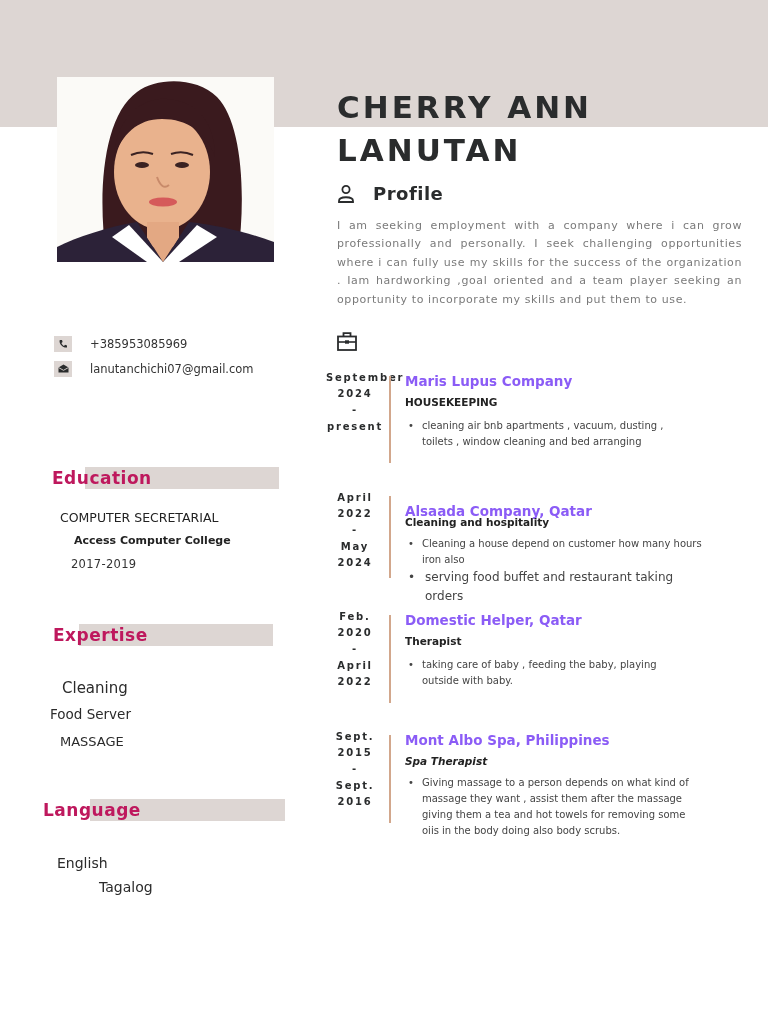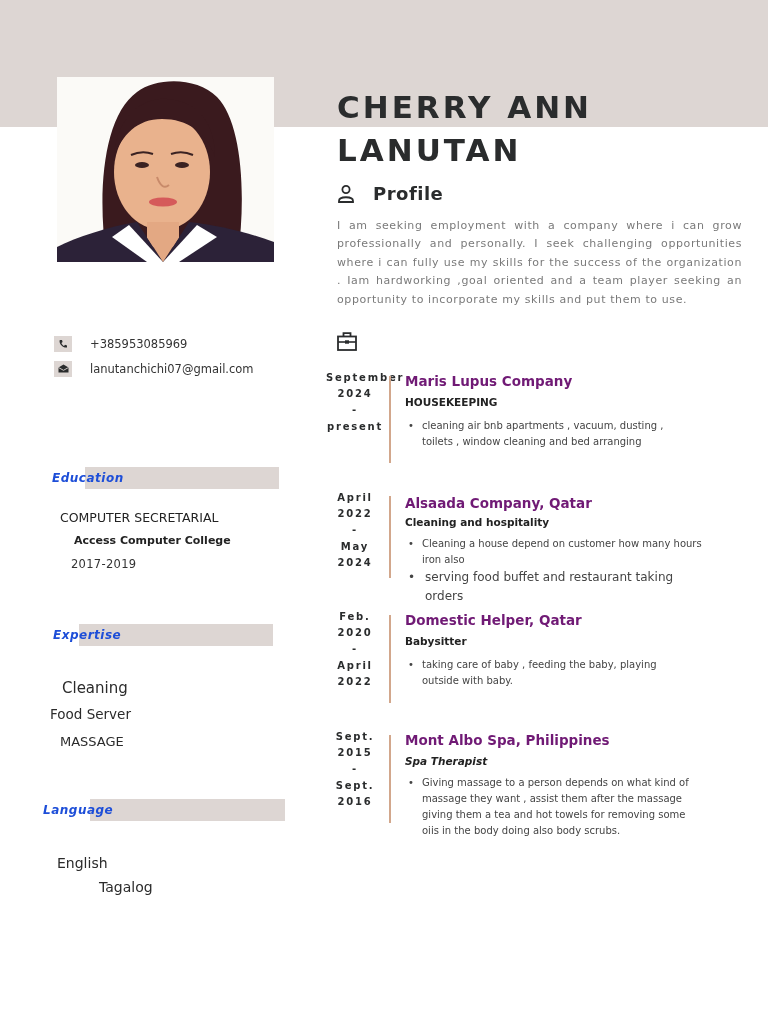"Maris Lupus Company" .job-company { color: #701a75 -> #8b5cf6 }
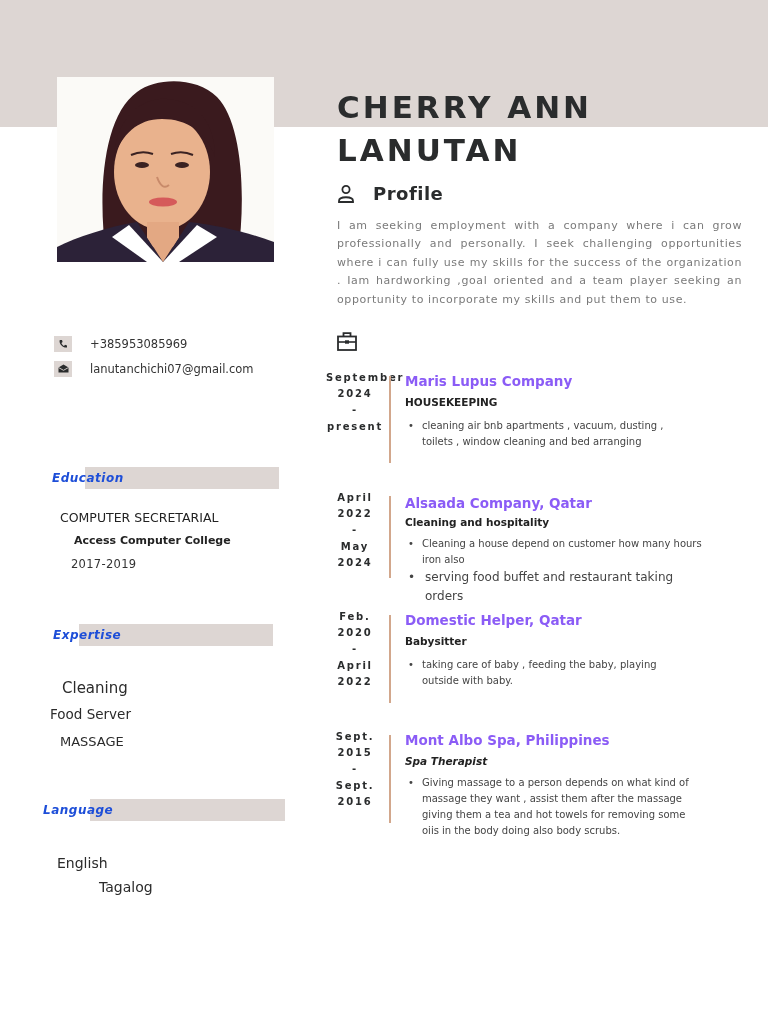"Education" .left-heading .label { color: #1d4ed8 -> #be185d; font-size: 12px -> 17px; font-style: italic -> none }
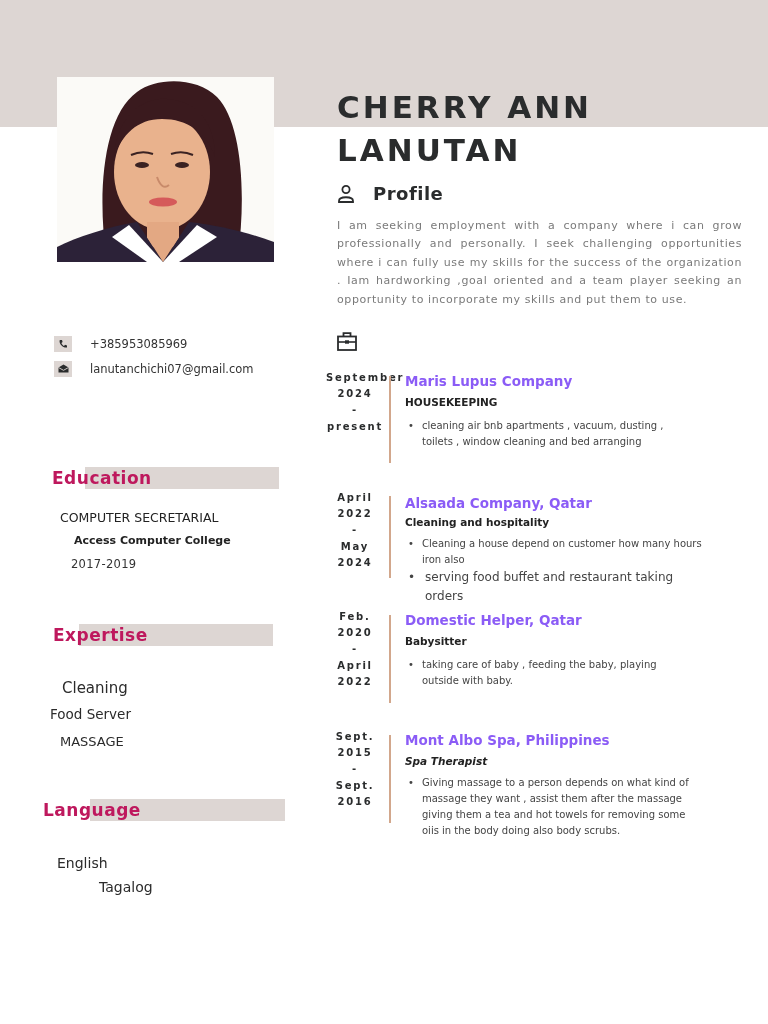"Alsaada Company, Qatar" div.job-company { top: 5px -> 13px }
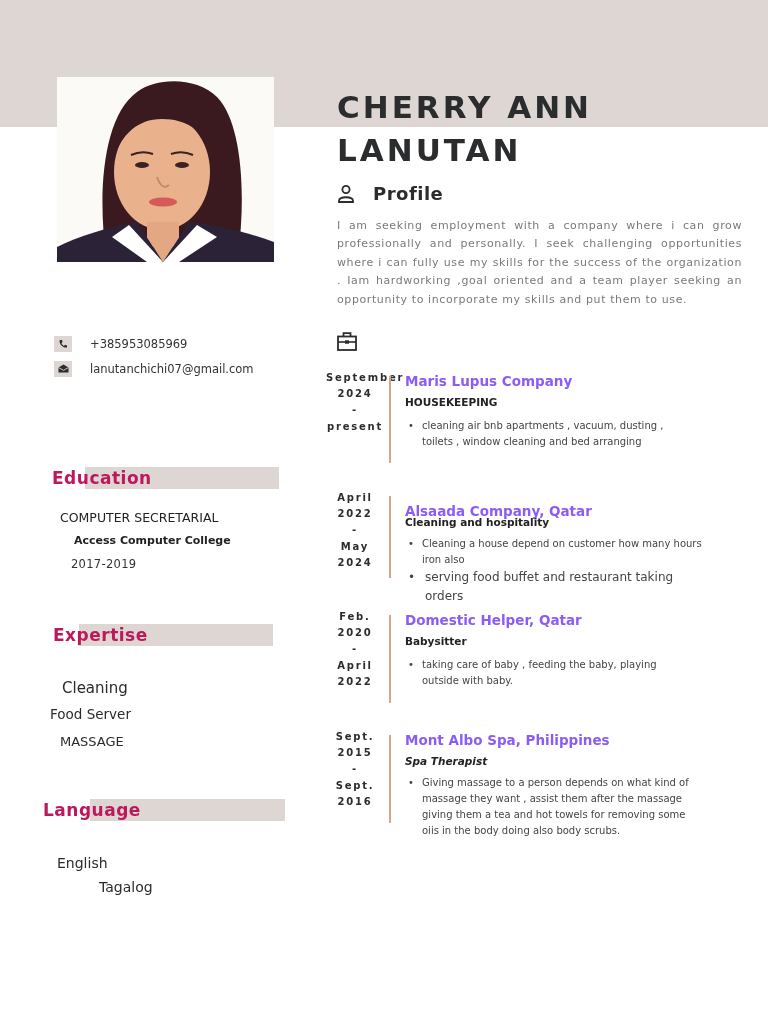"Babysitter" div.job-role { text: Babysitter -> Therapist }
